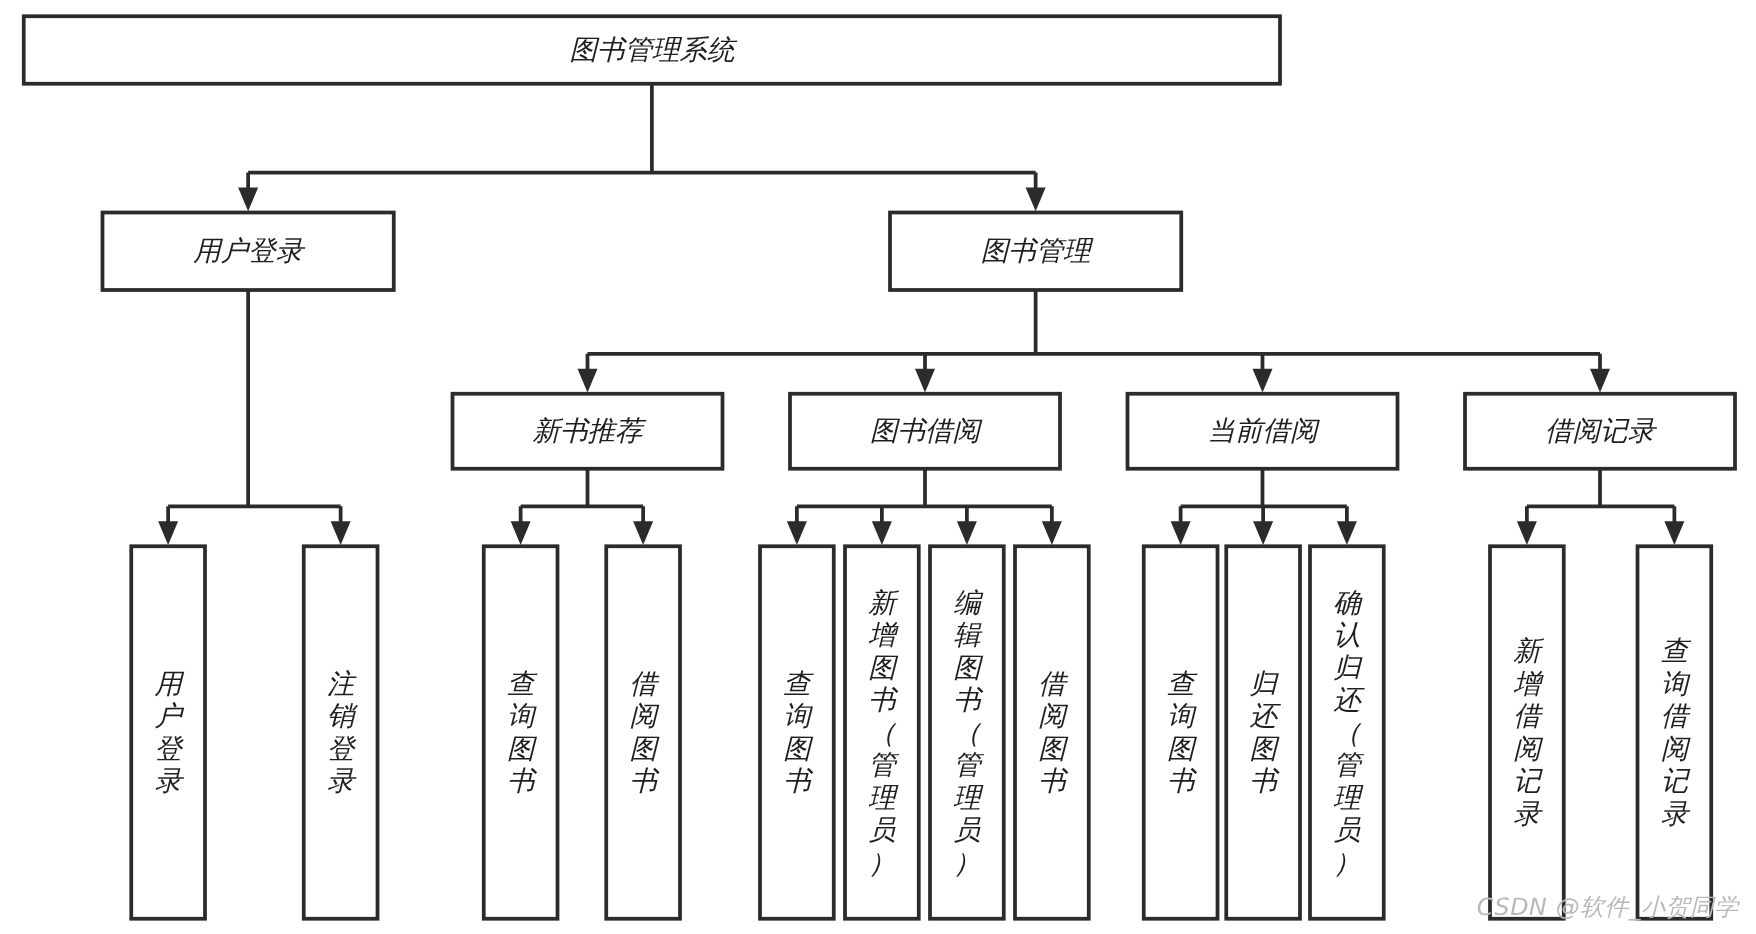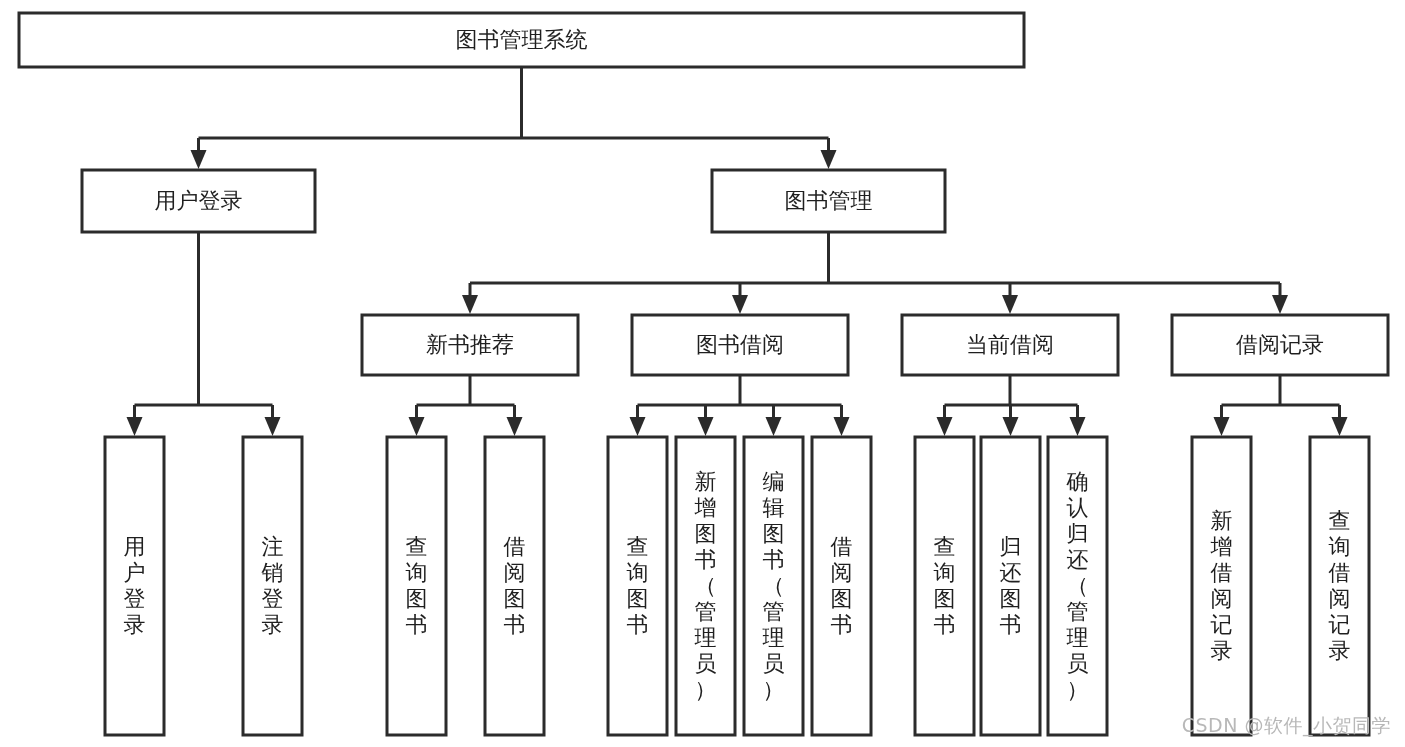"图书管理系统" #diagram-root { font-style: none -> italic }
